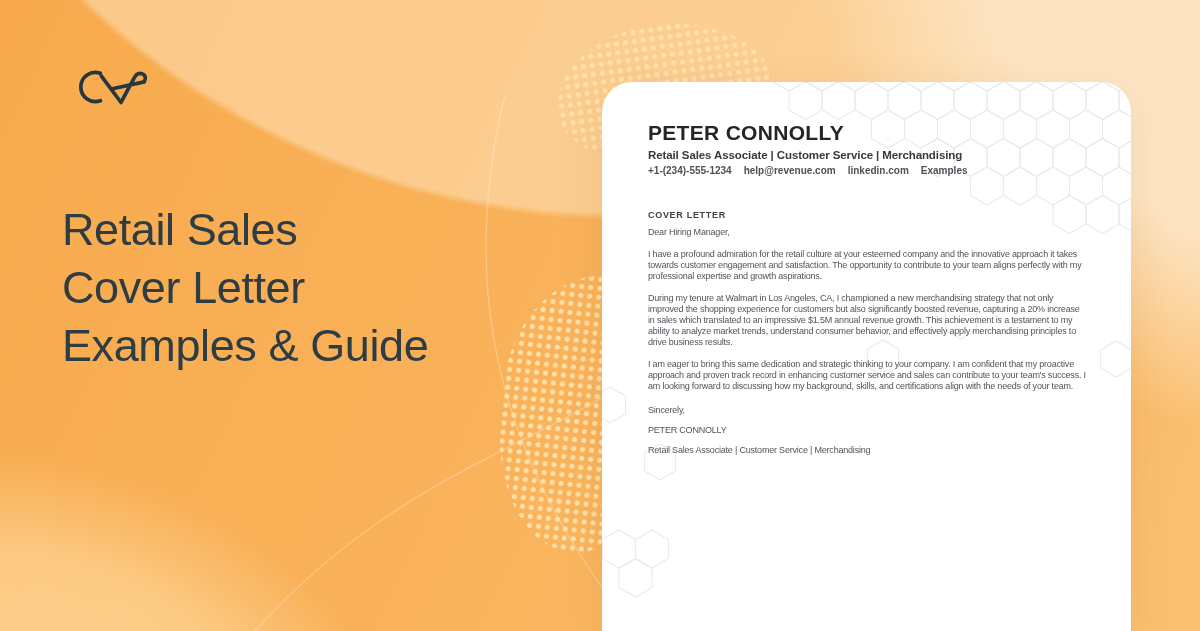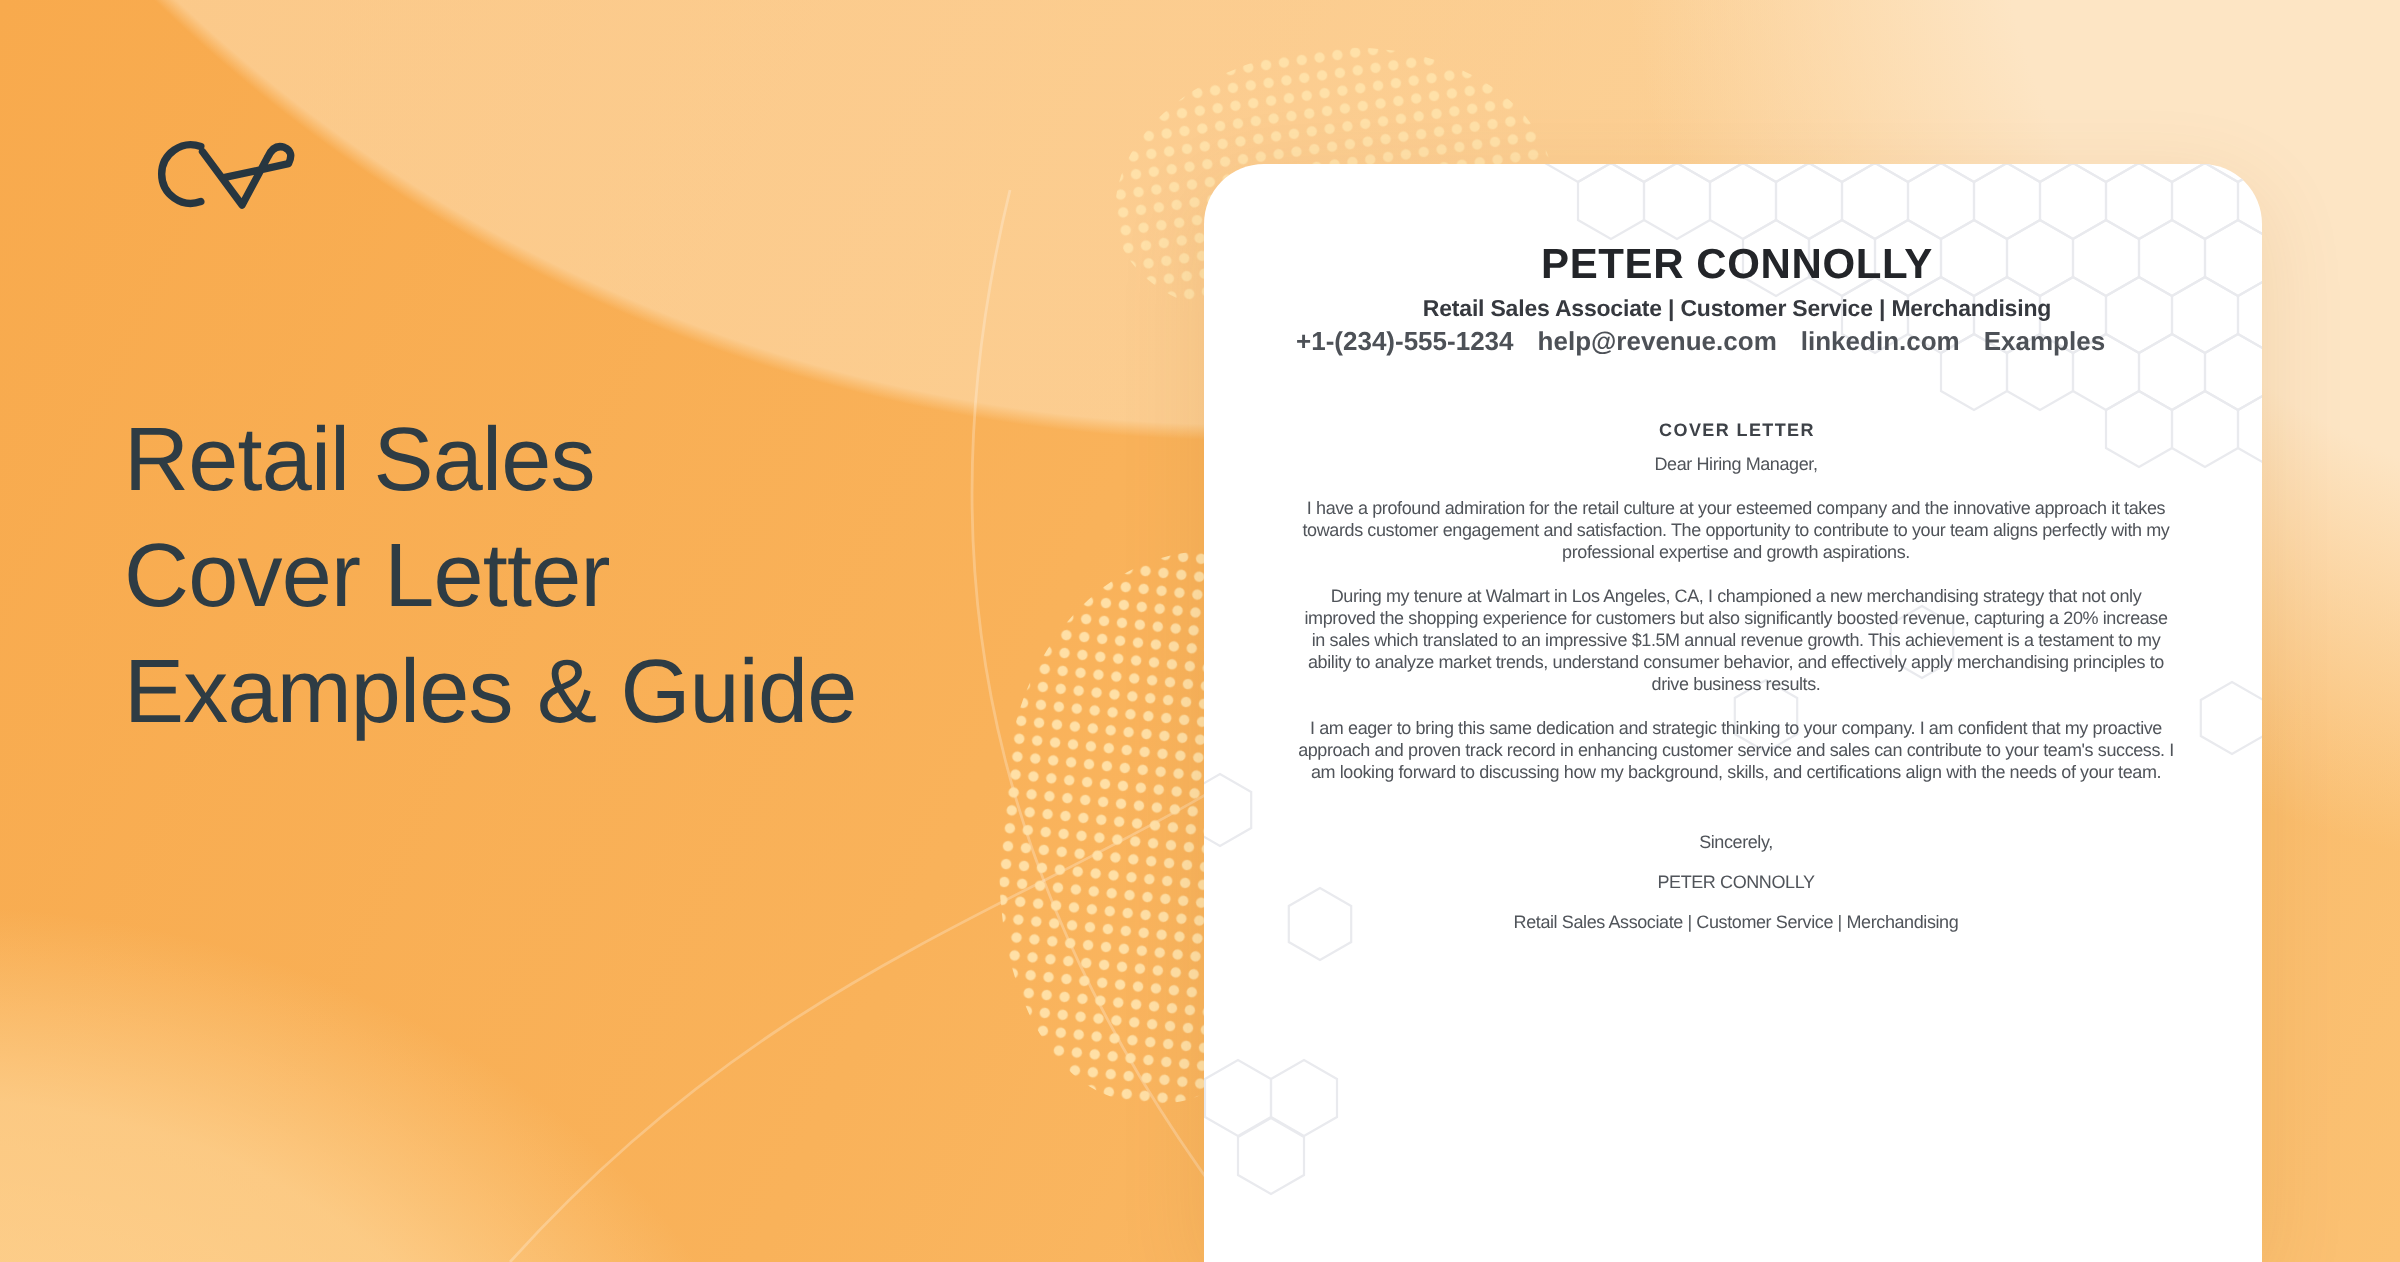"PETER CONNOLLY" .card-inner { text-align: center -> none }
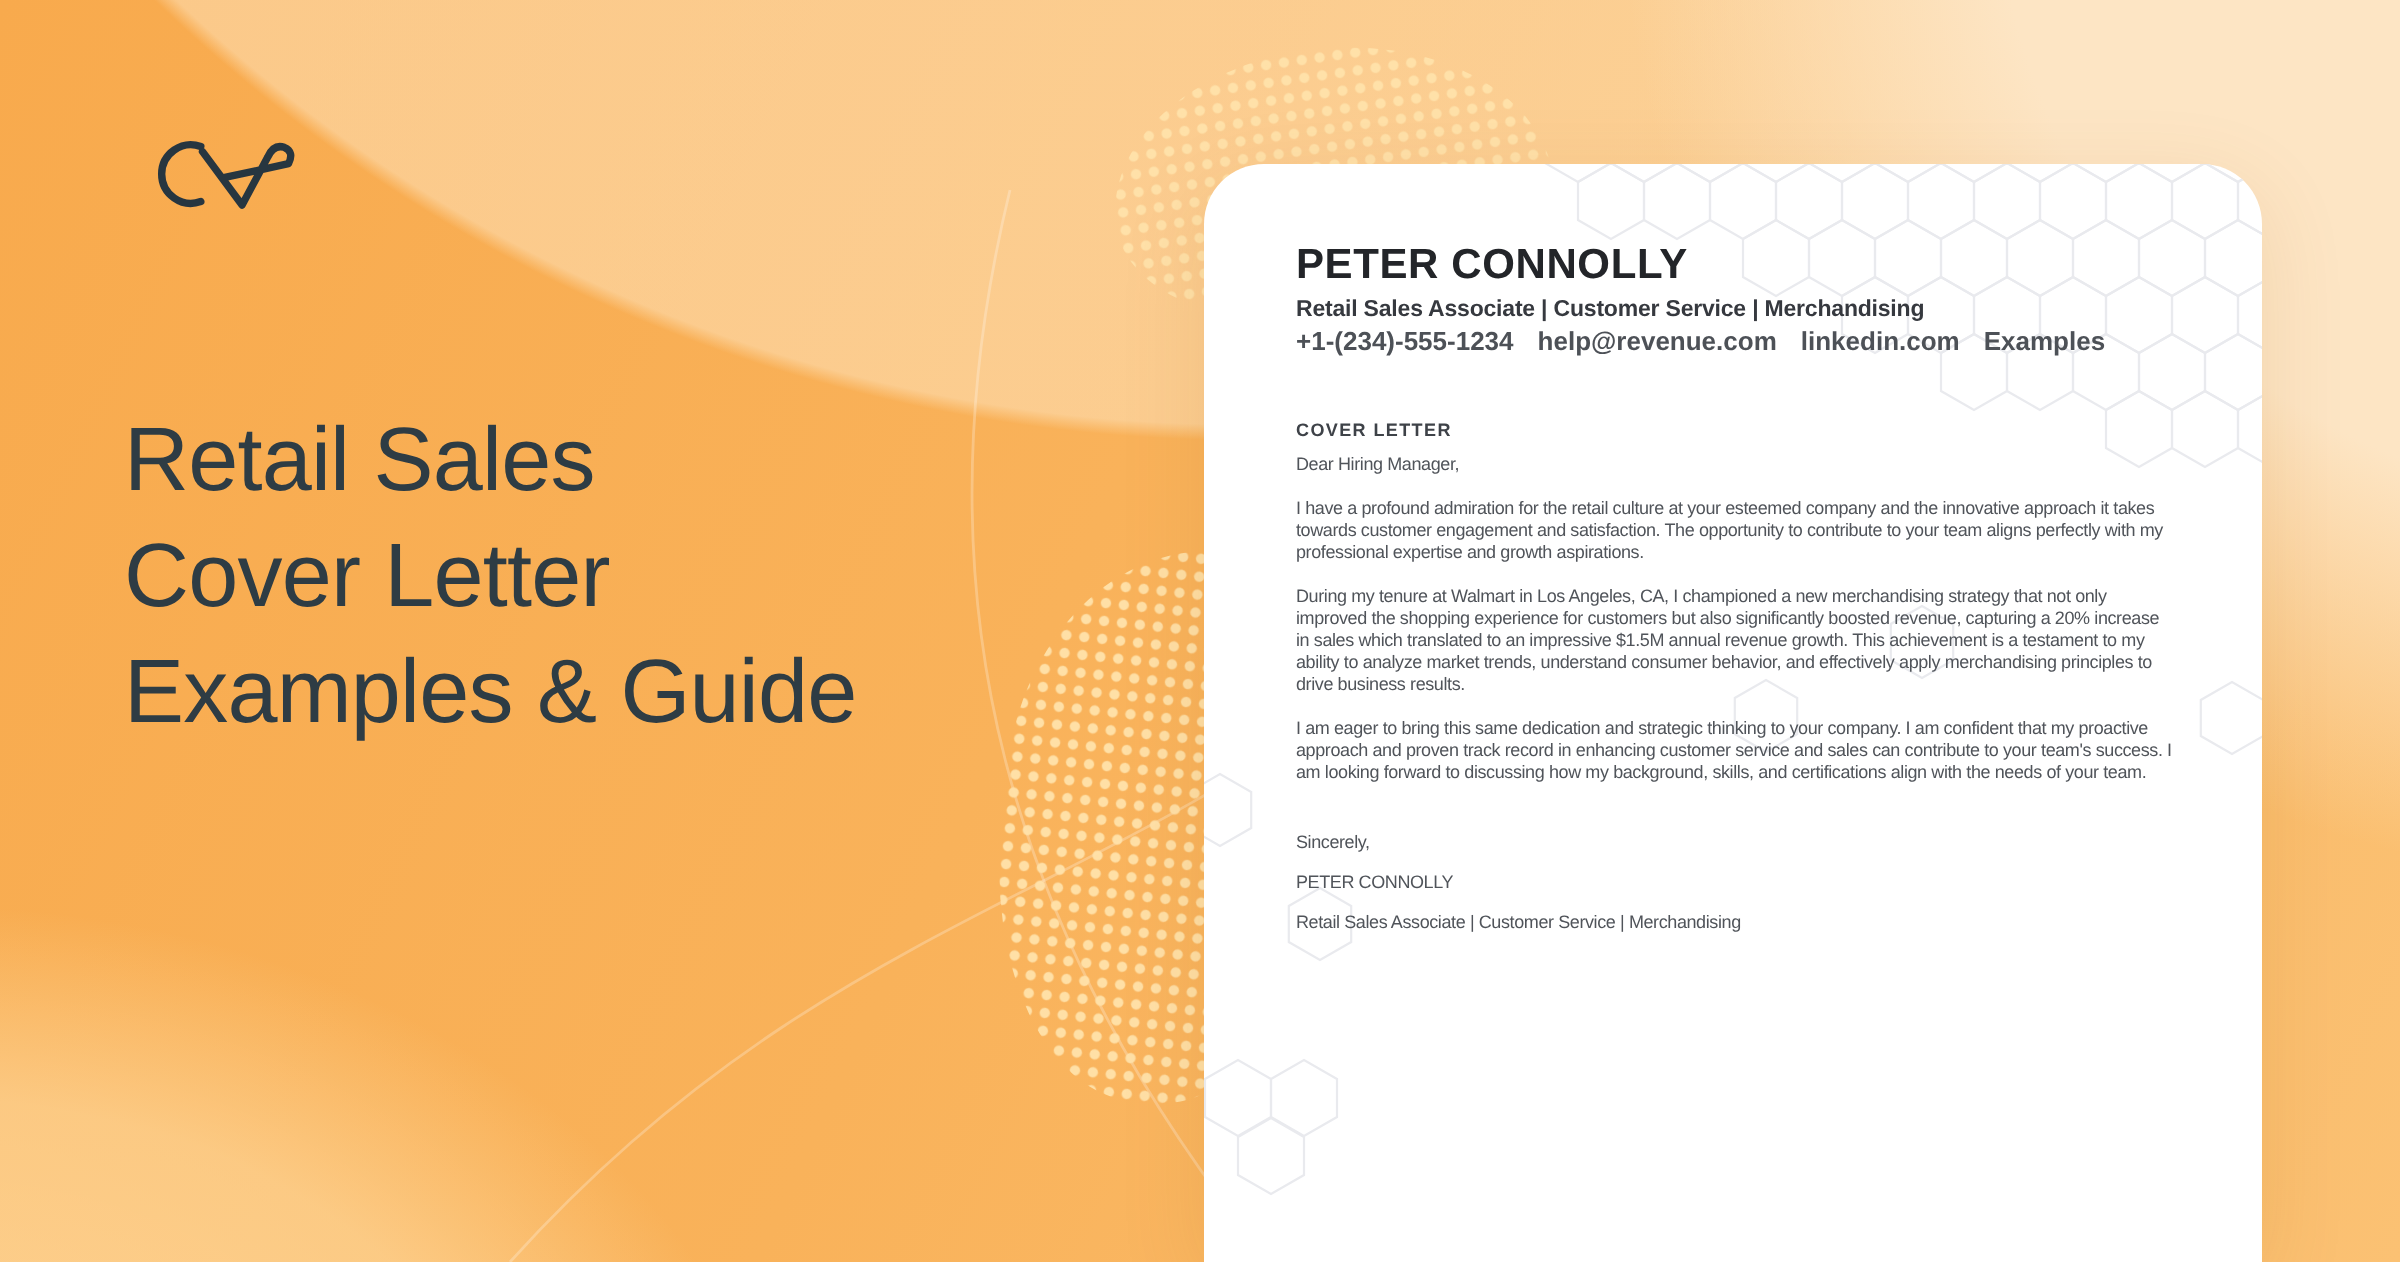"+1-(234)-555-1234" .contact-bar { font-size: 13px -> 10px }
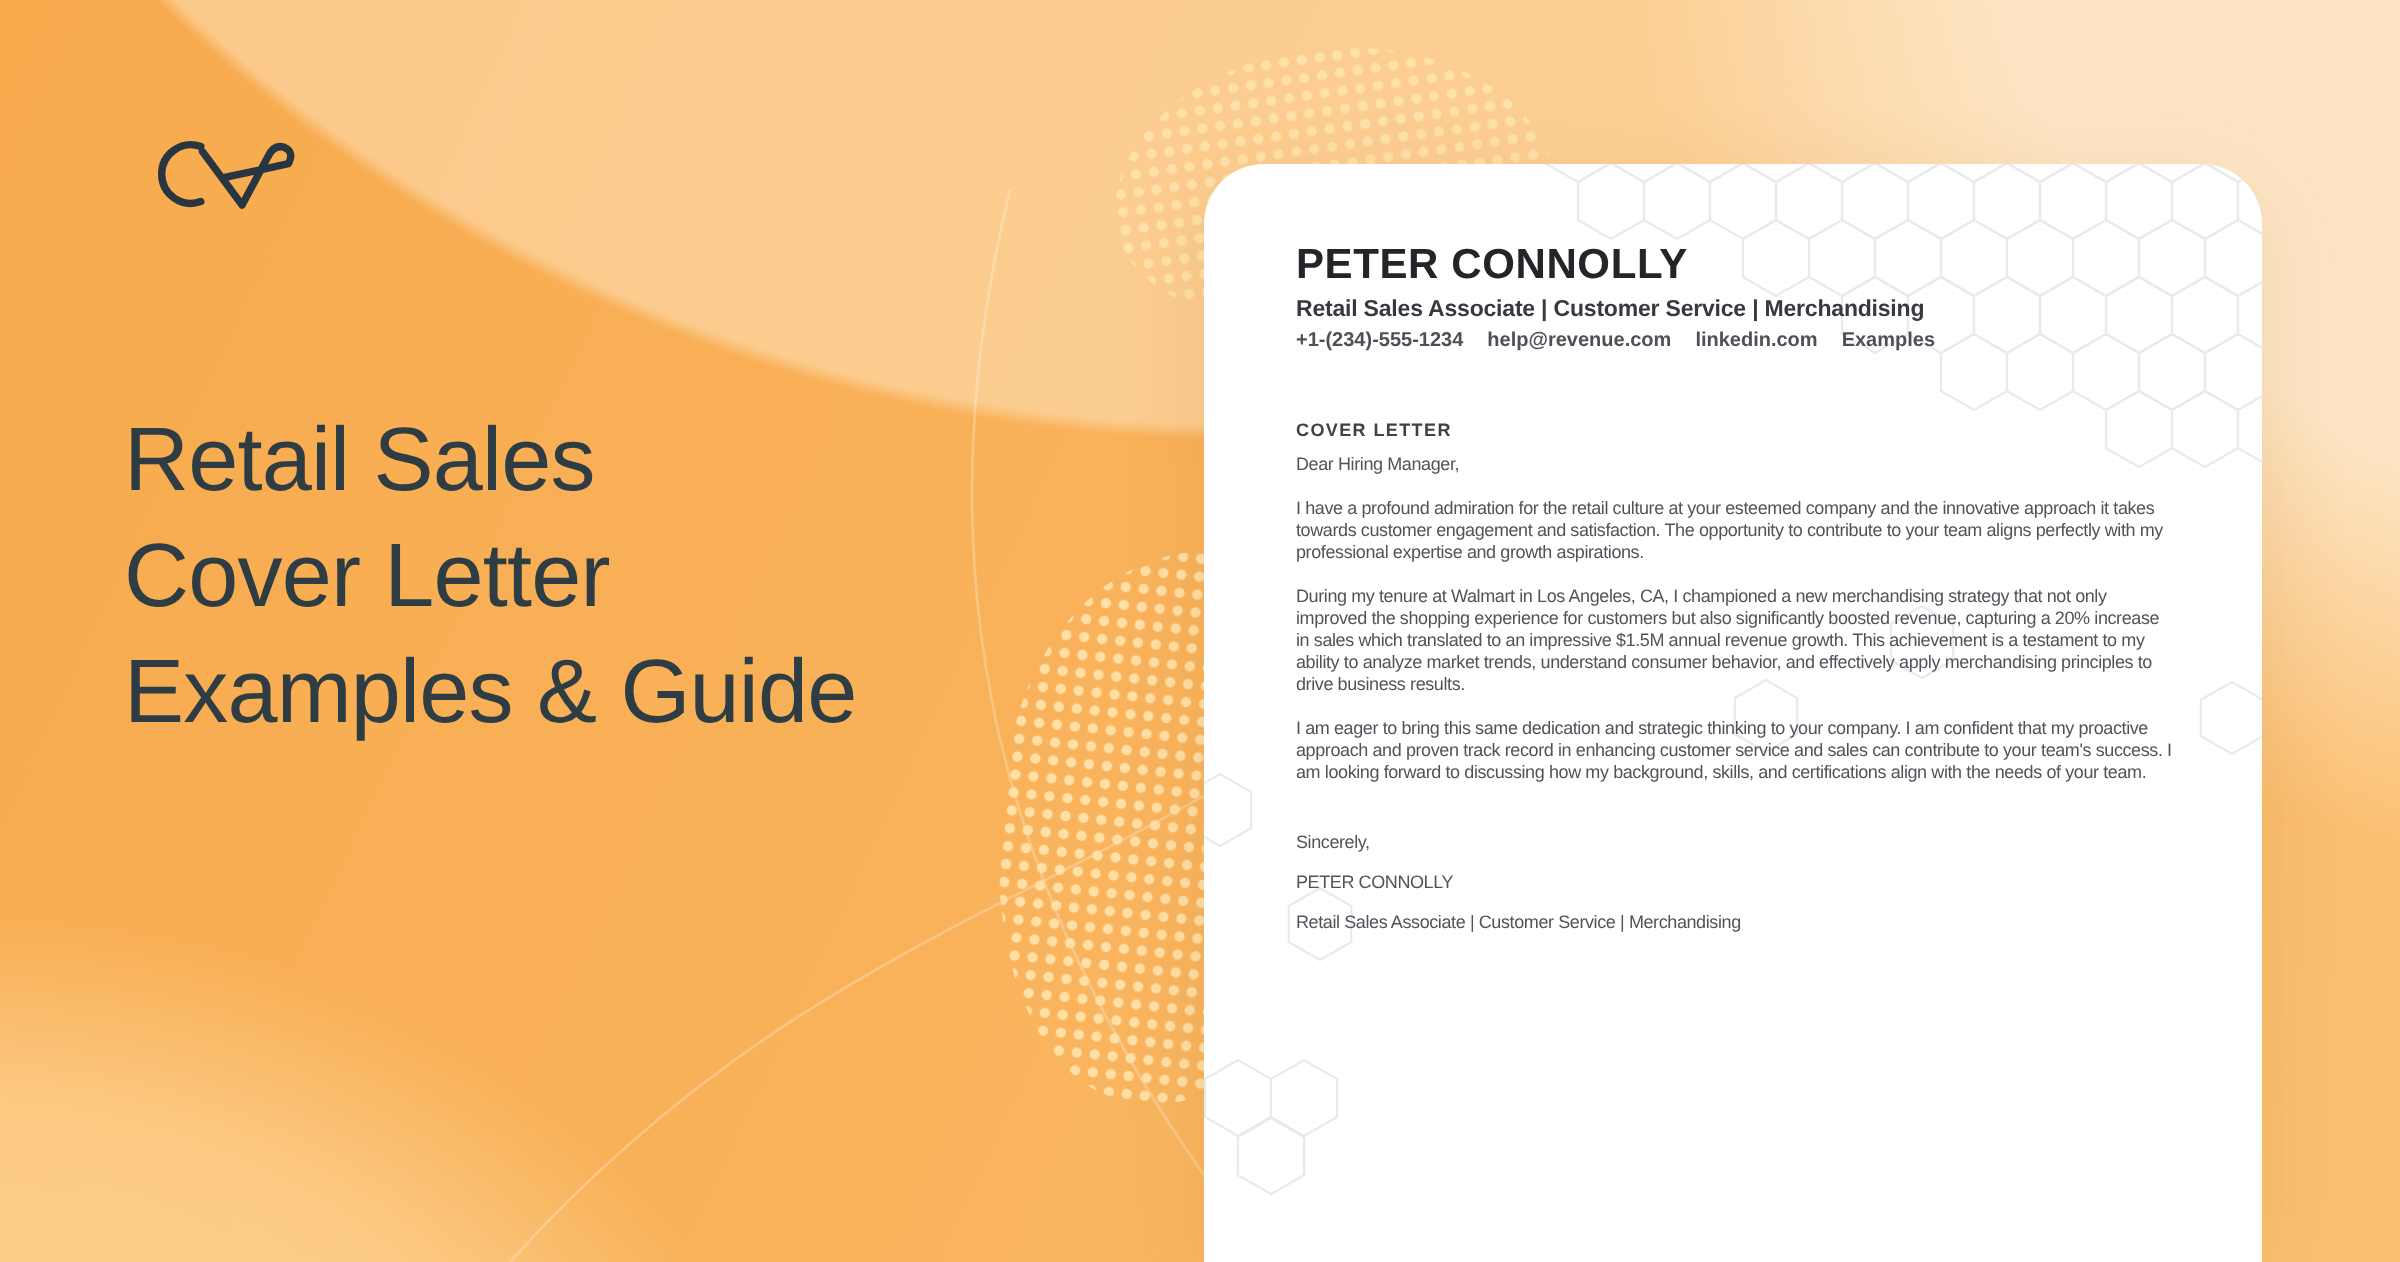"Sincerely," .closing { margin-top: 24px -> 13px }
